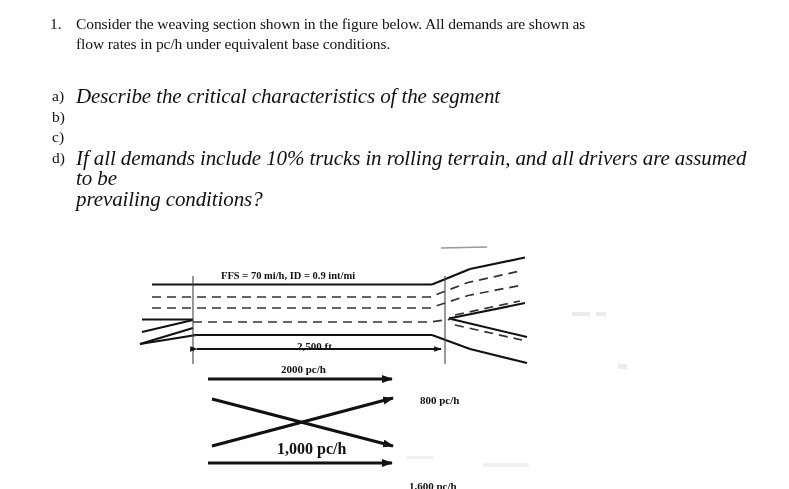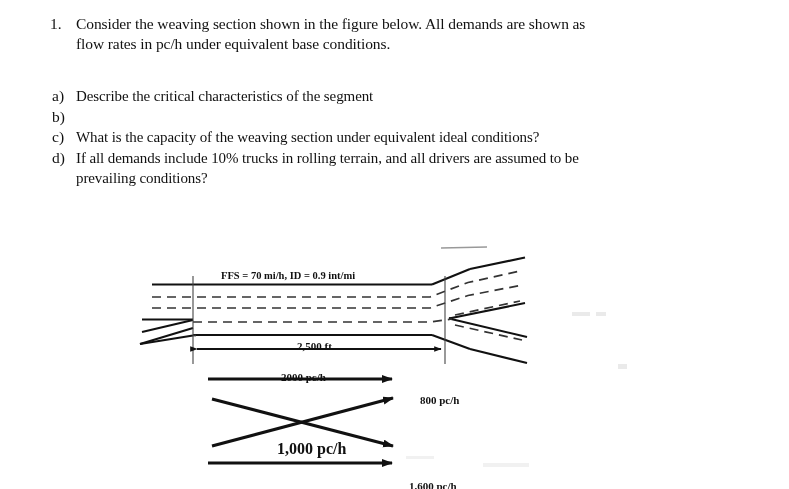"Describe the critical characteristics of" .li-text { font-size: 15px -> 21px; font-style: none -> italic }
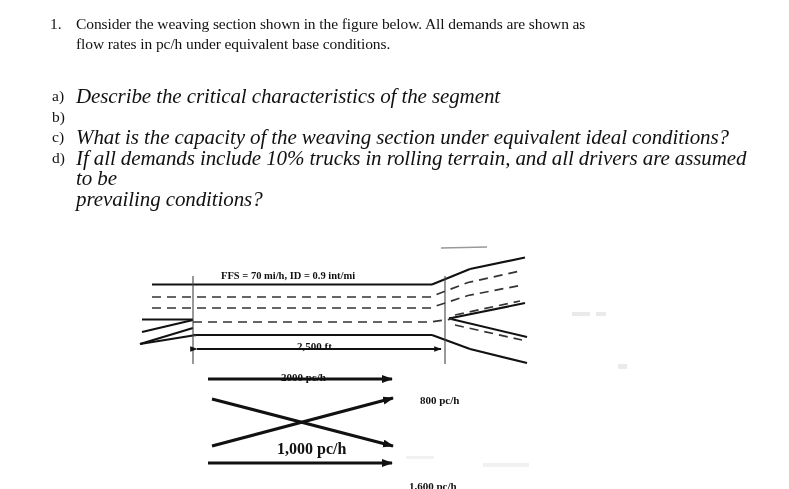"What is the capacity of" div.li-text { html: <div> <span>What is the capacity of the weaving section under equivalent ideal conditions?</span> </div> -> none }
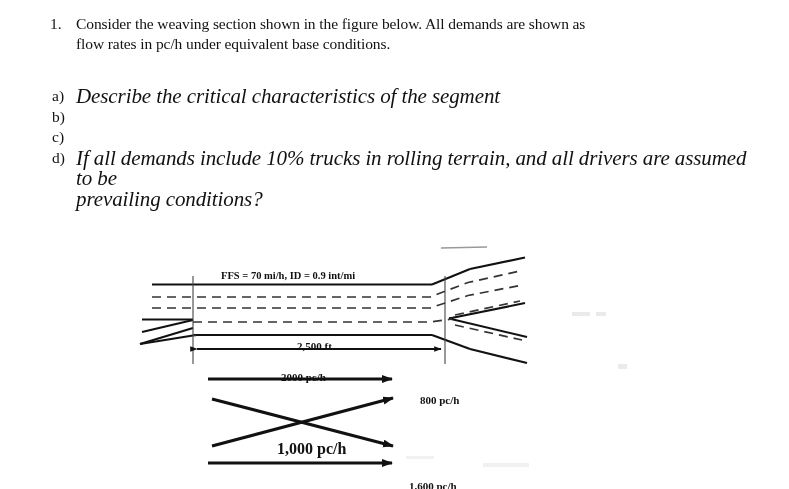"2000 pc/h" .lbl-v2000 { margin-top: 8px -> none }
